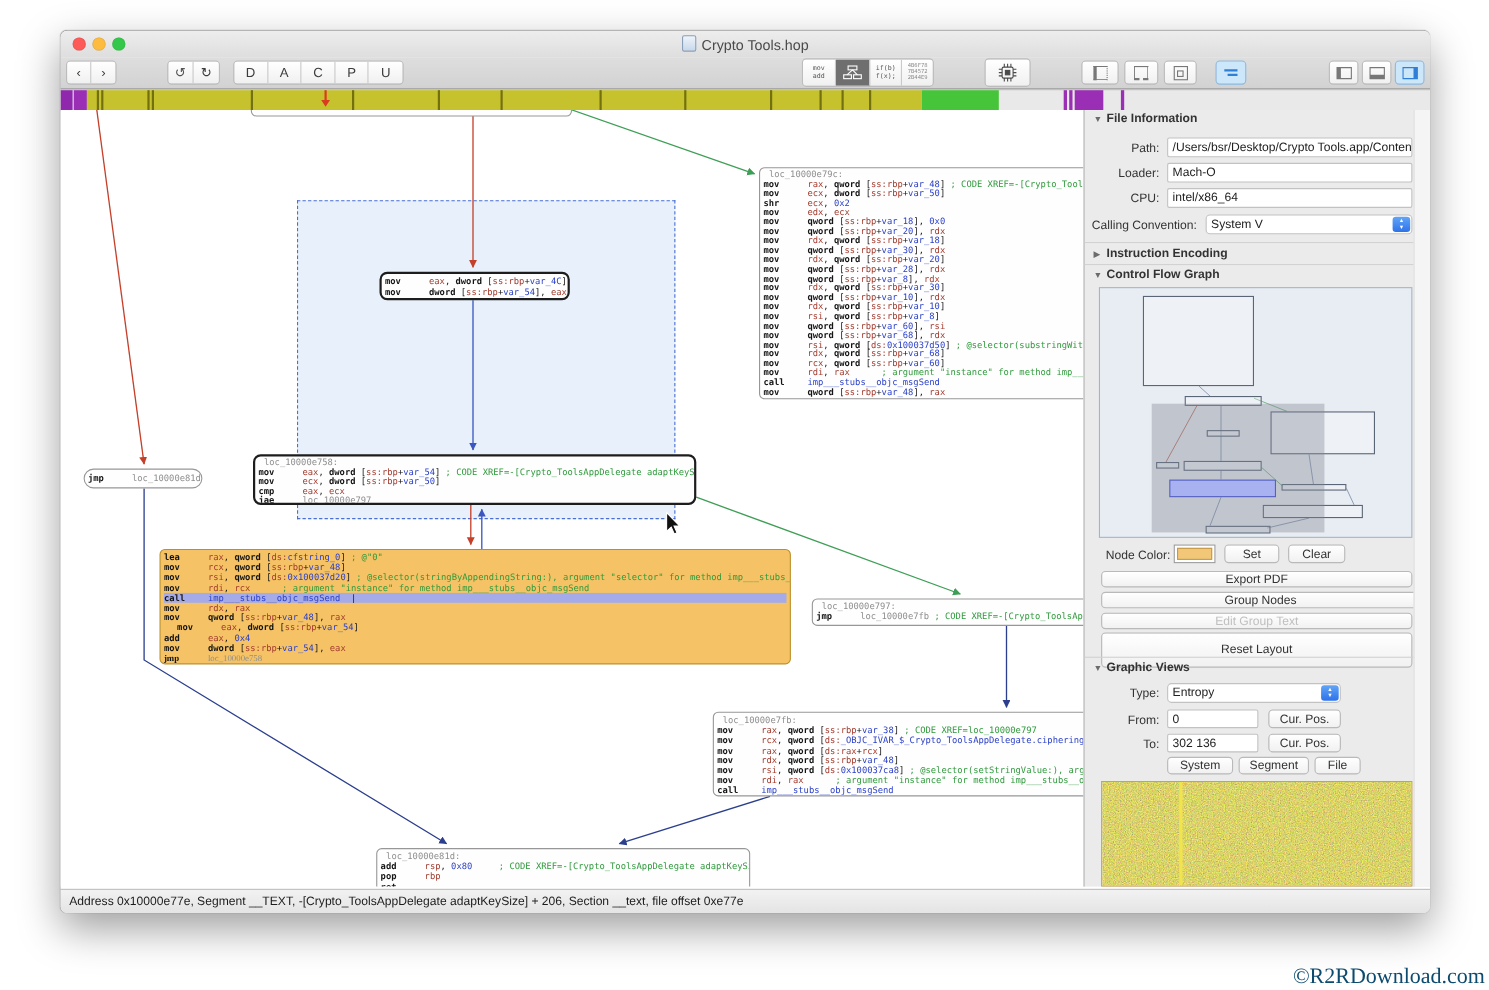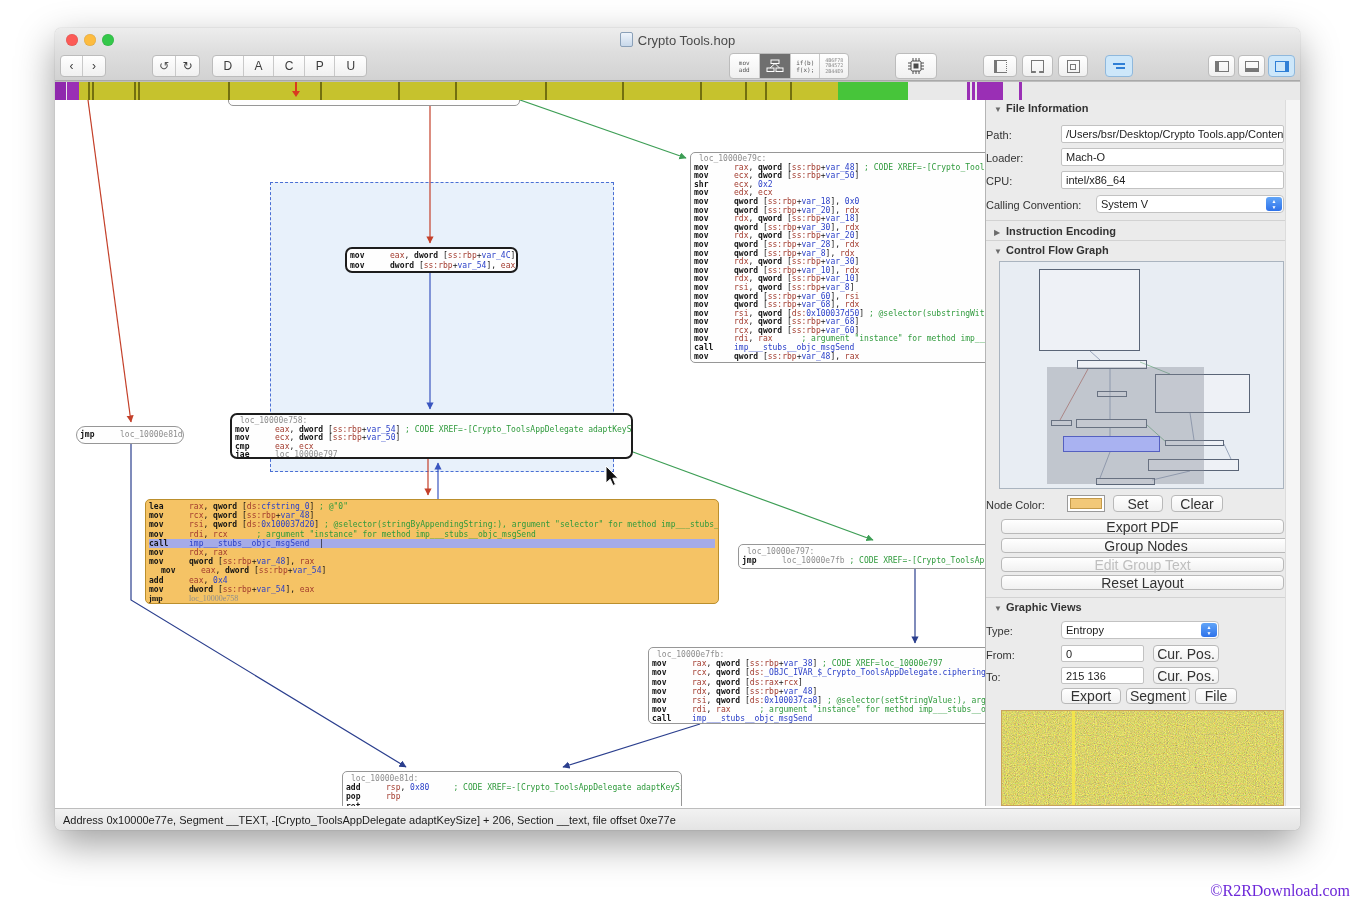"Path:" .rlabel { text-align: left -> right }
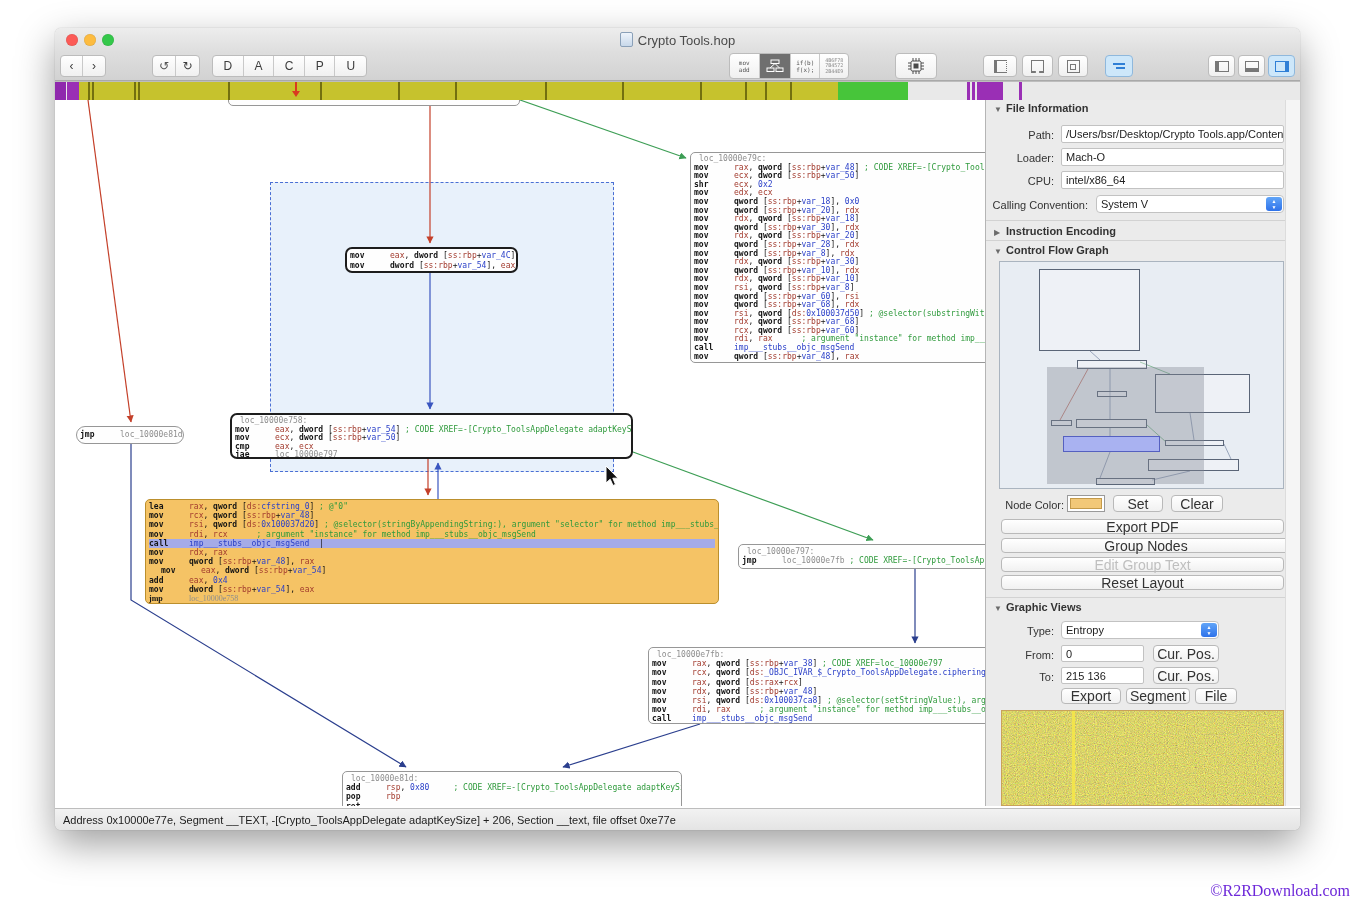"Set" .btn { font-size: 14px -> 11px }
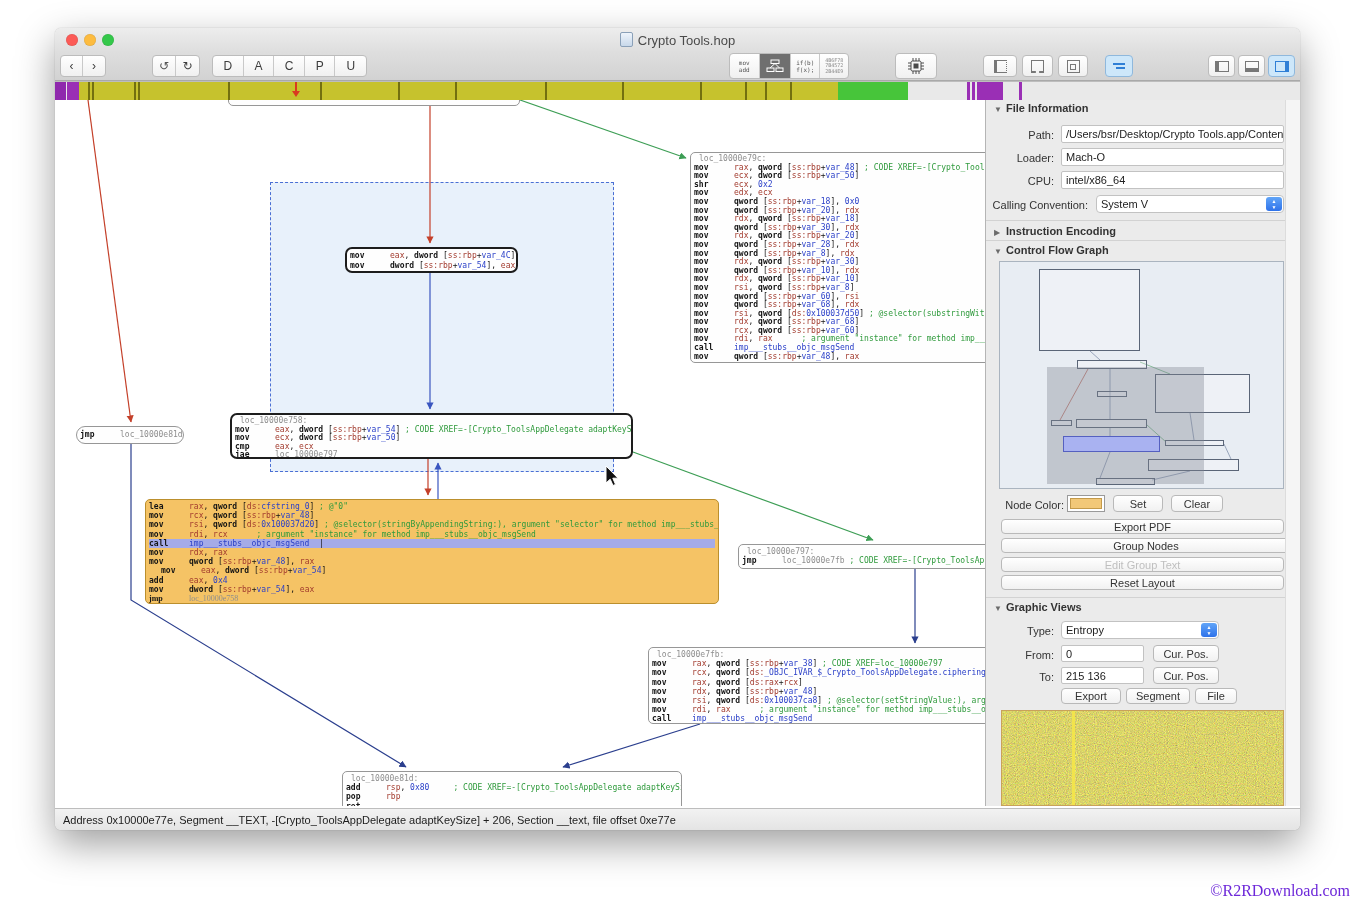"Reset Layout" div.btn { height: 15px -> 32px }
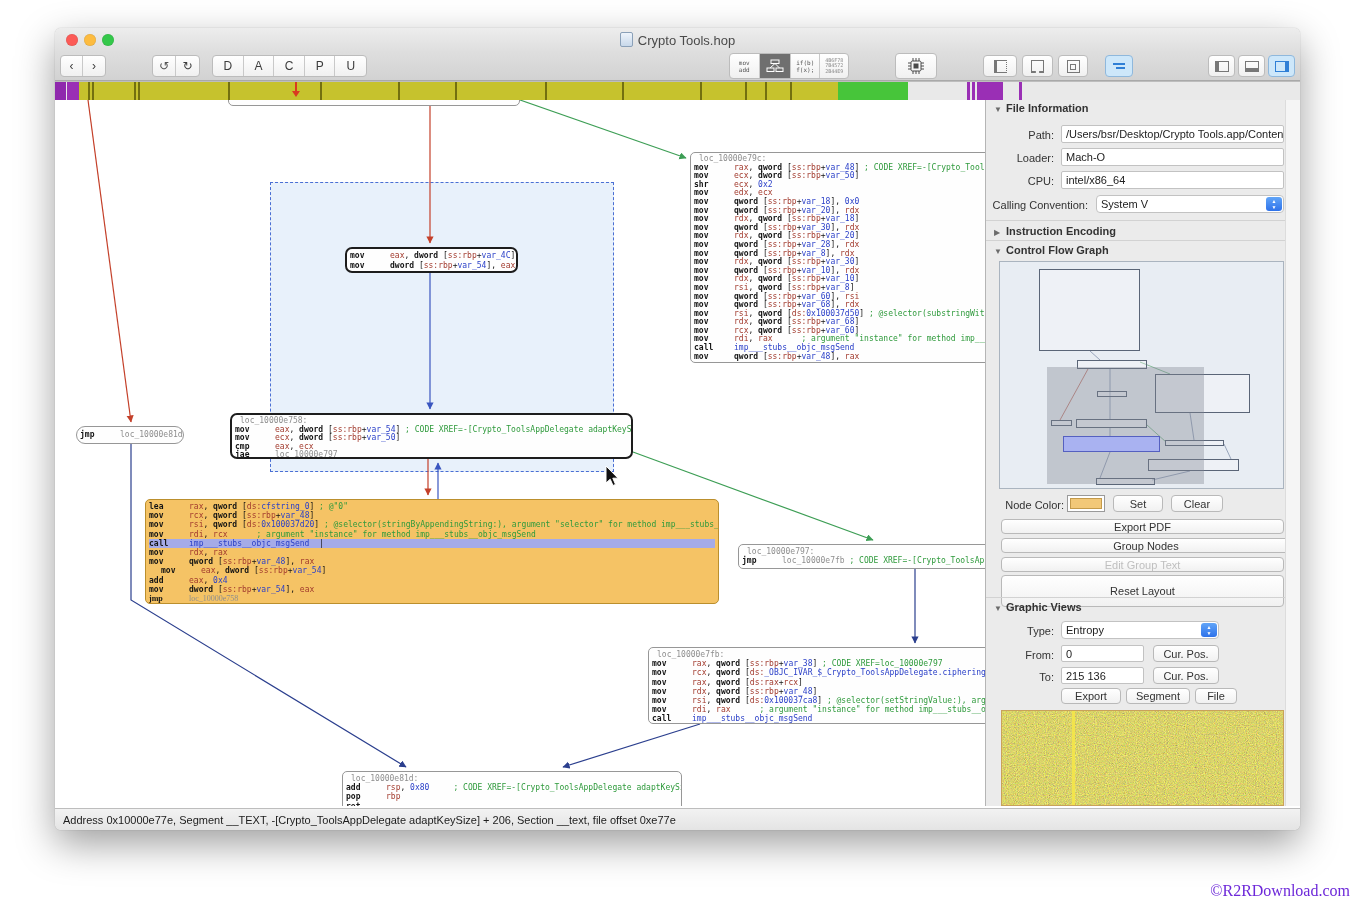"215 136" div.fld { text: 215 136 -> 302 136 }
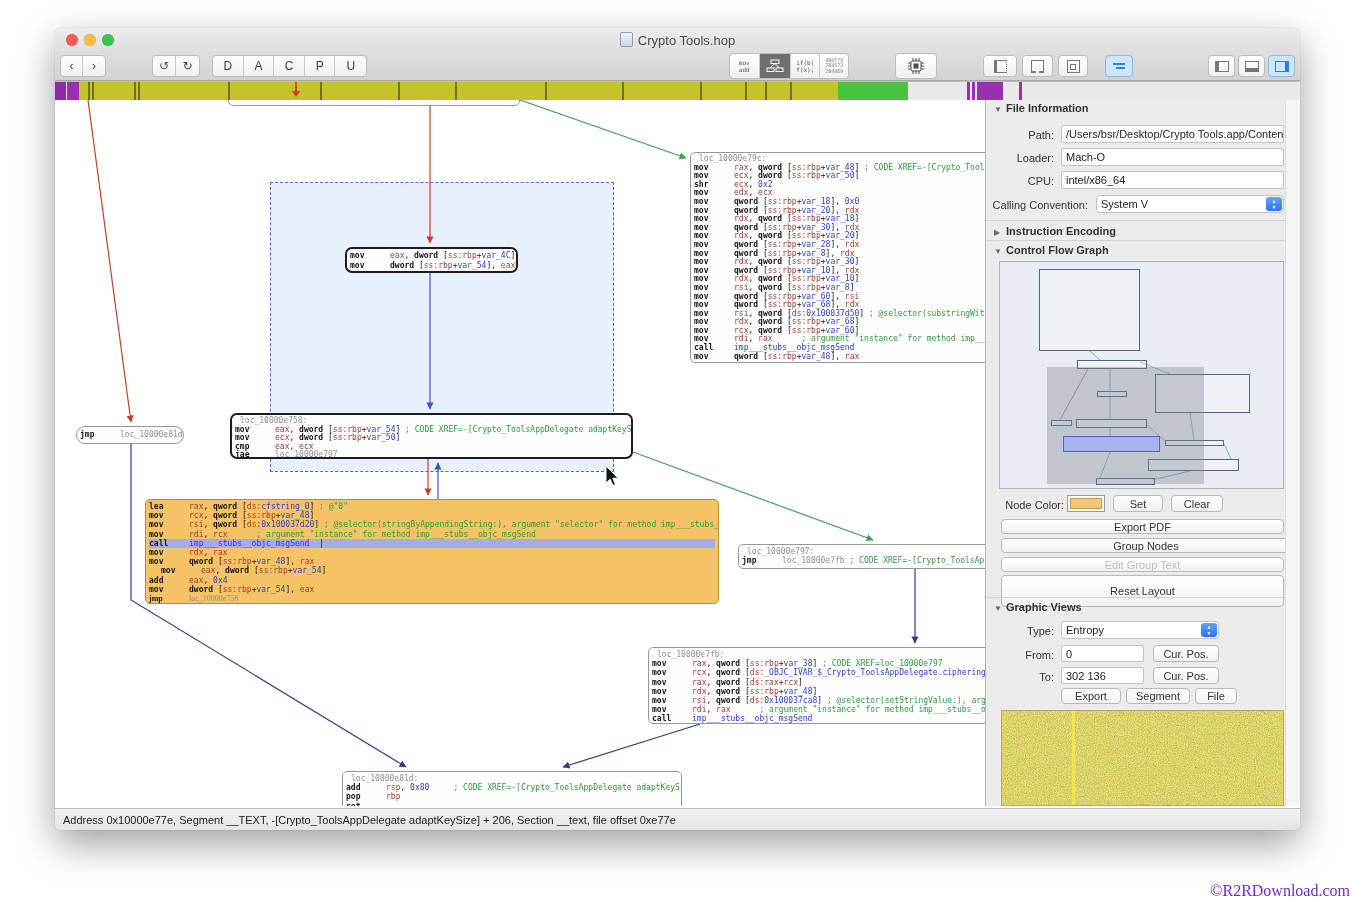"Export" div.btn { text: Export -> System }
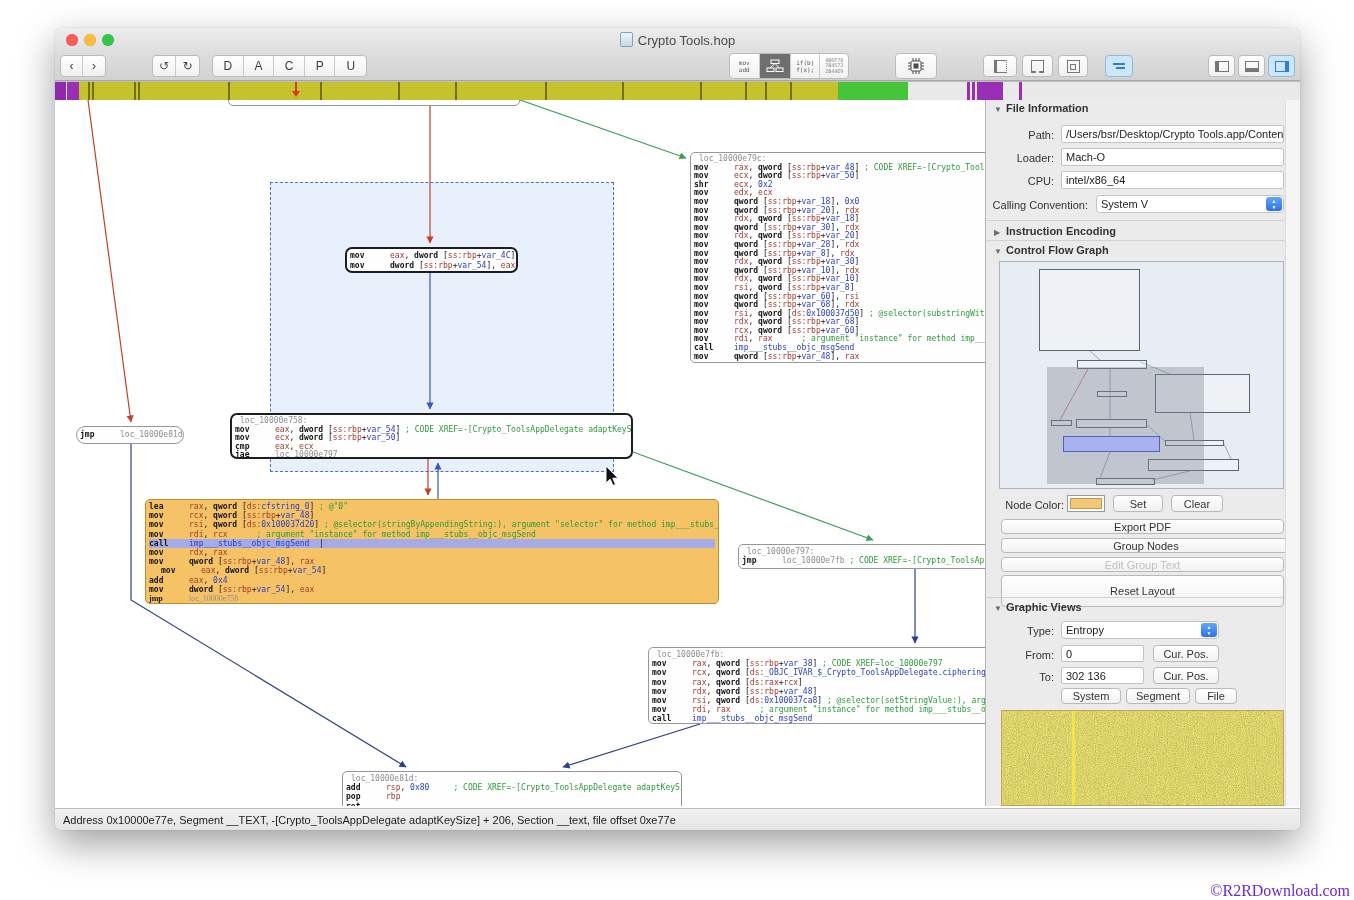"©R2RDownload.com" #watermark { color: #6d28d9 -> #0c4a6e; font-size: 16px -> 20px }
